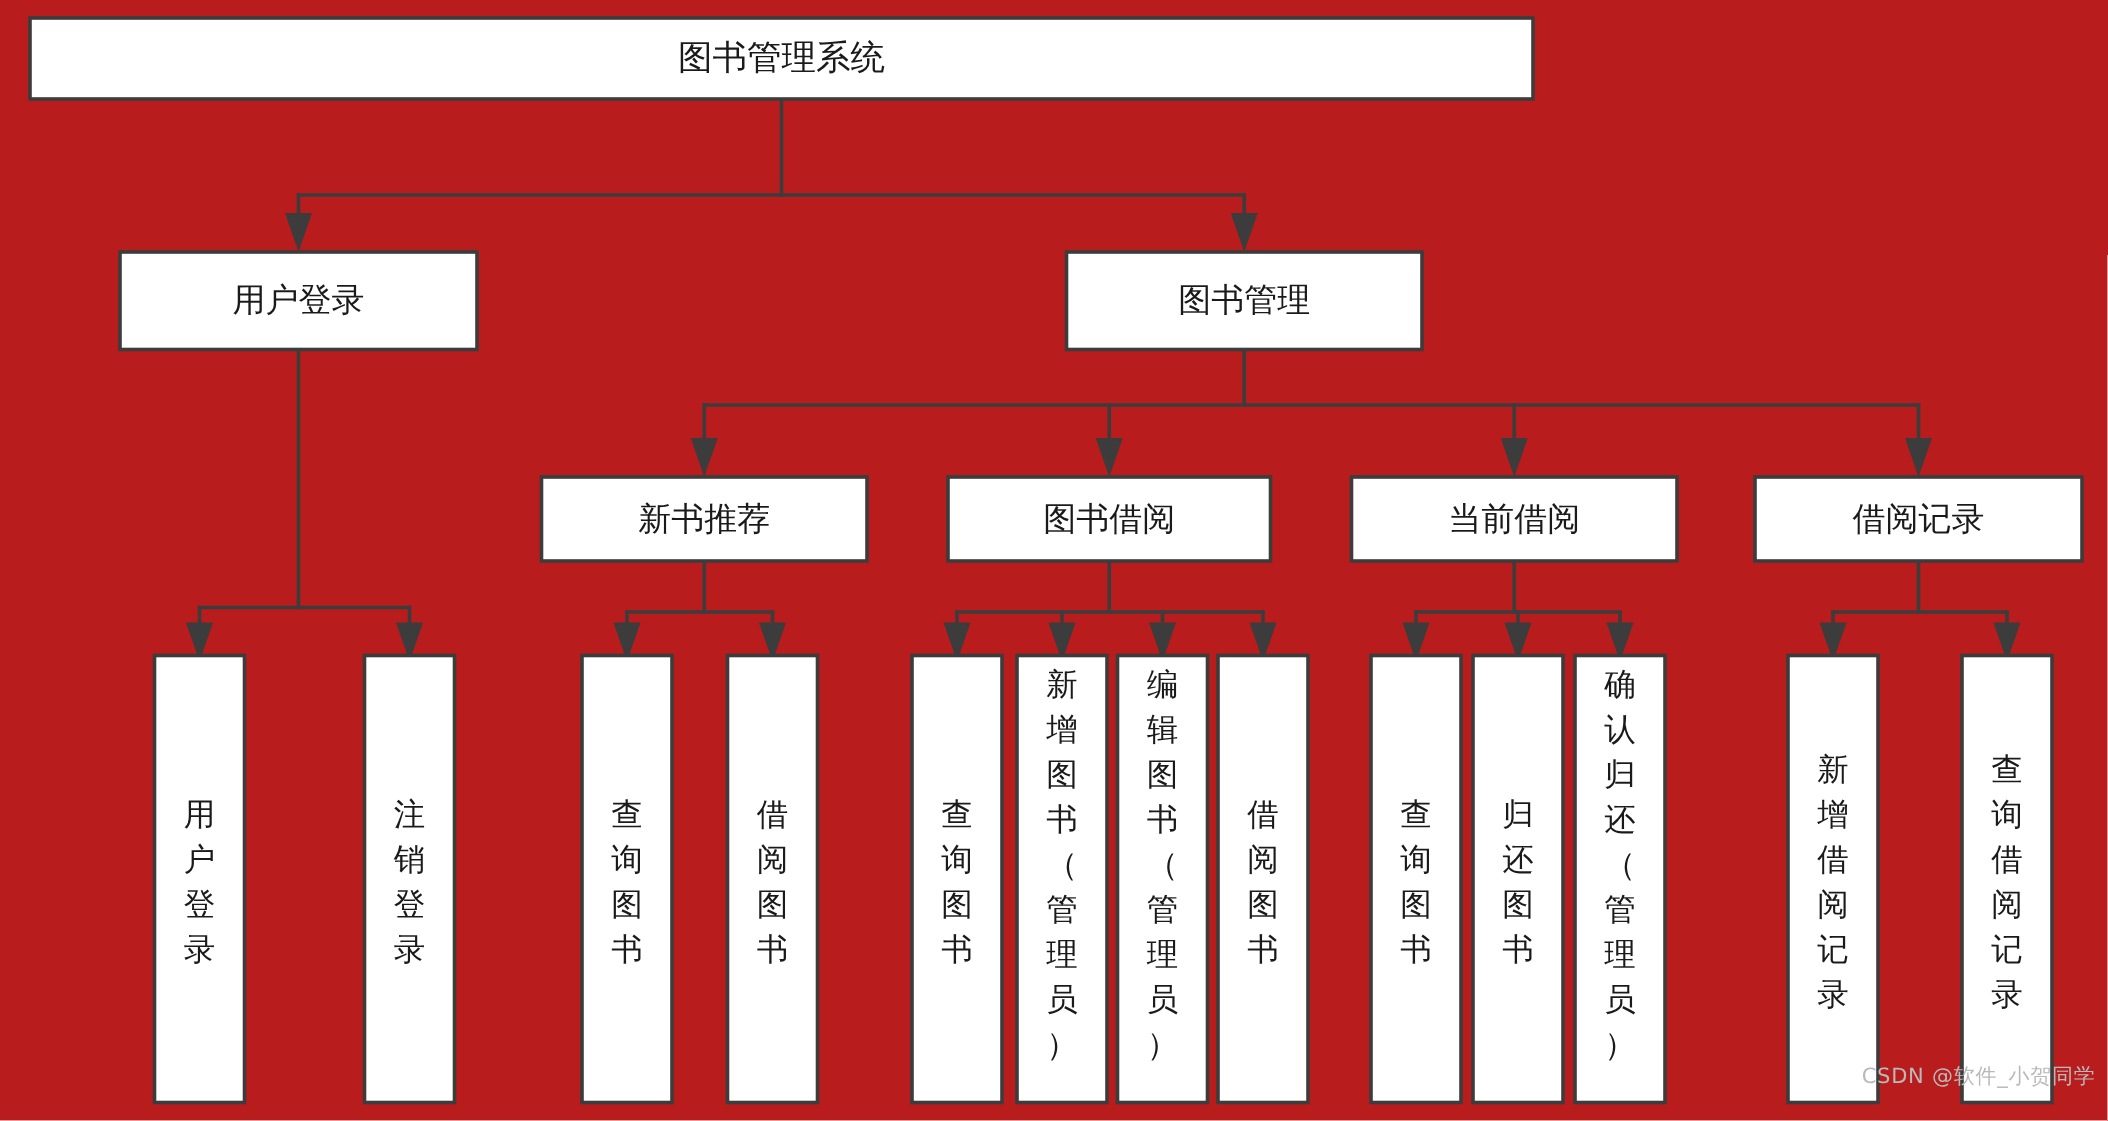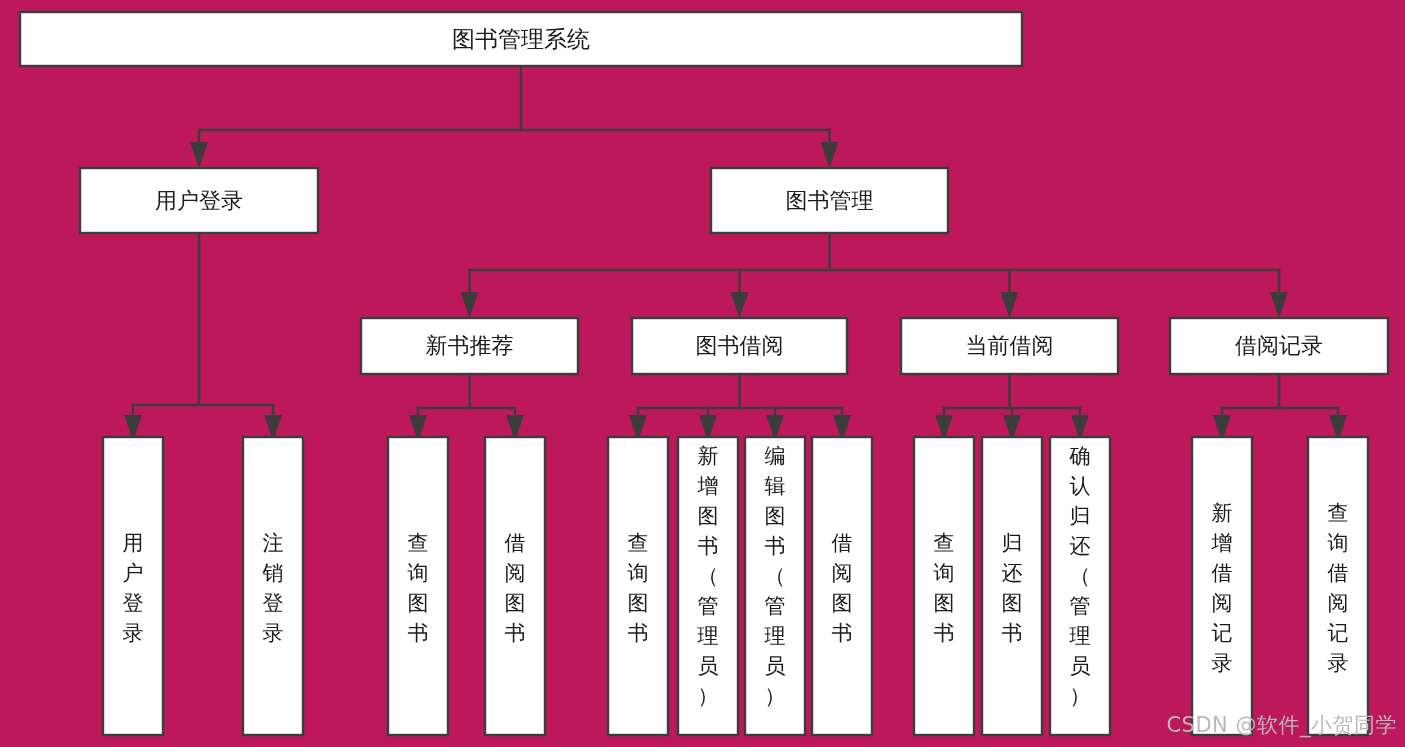"图书管理系统" #diagram-root { background: #be185d -> #b91c1c }
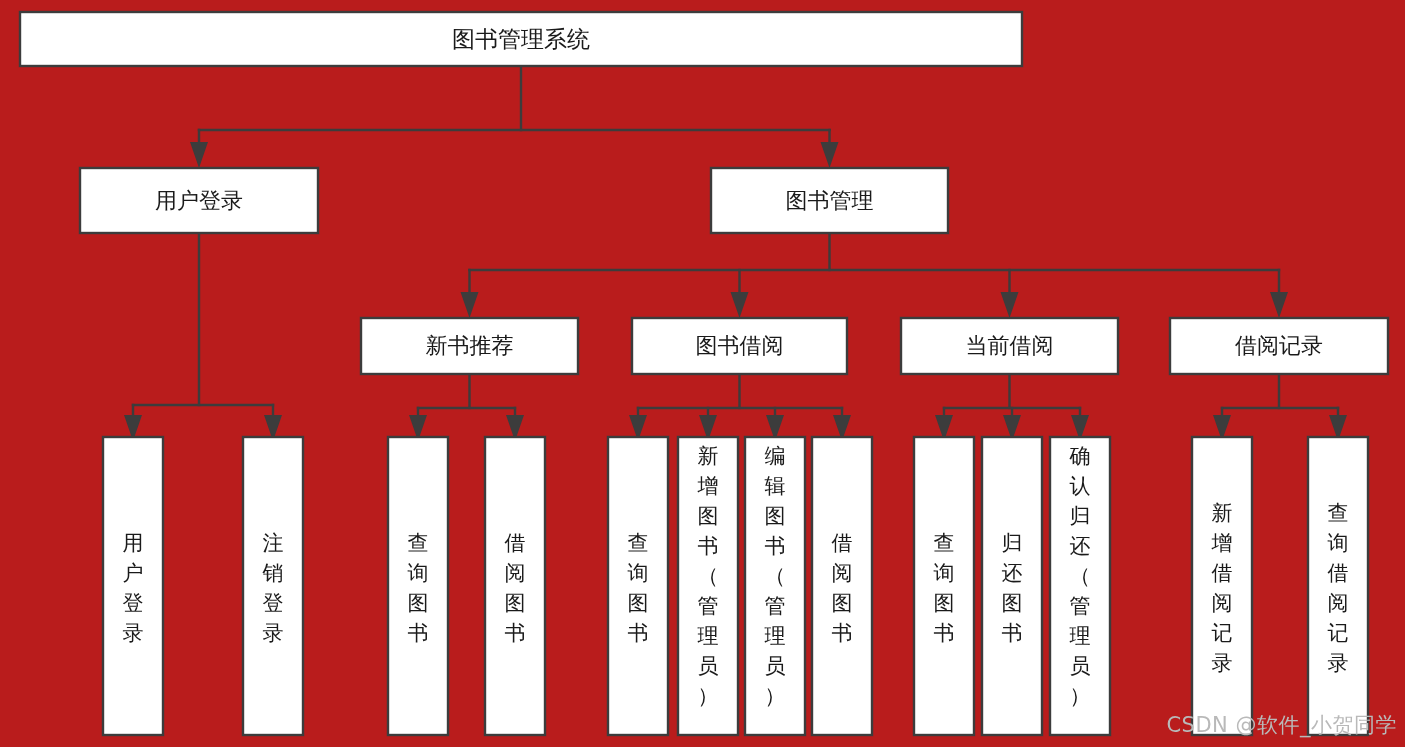"CSDN @软件_小贺同学" .watermark { bottom: 8px -> 20px; font-size: 21px -> 14px }
